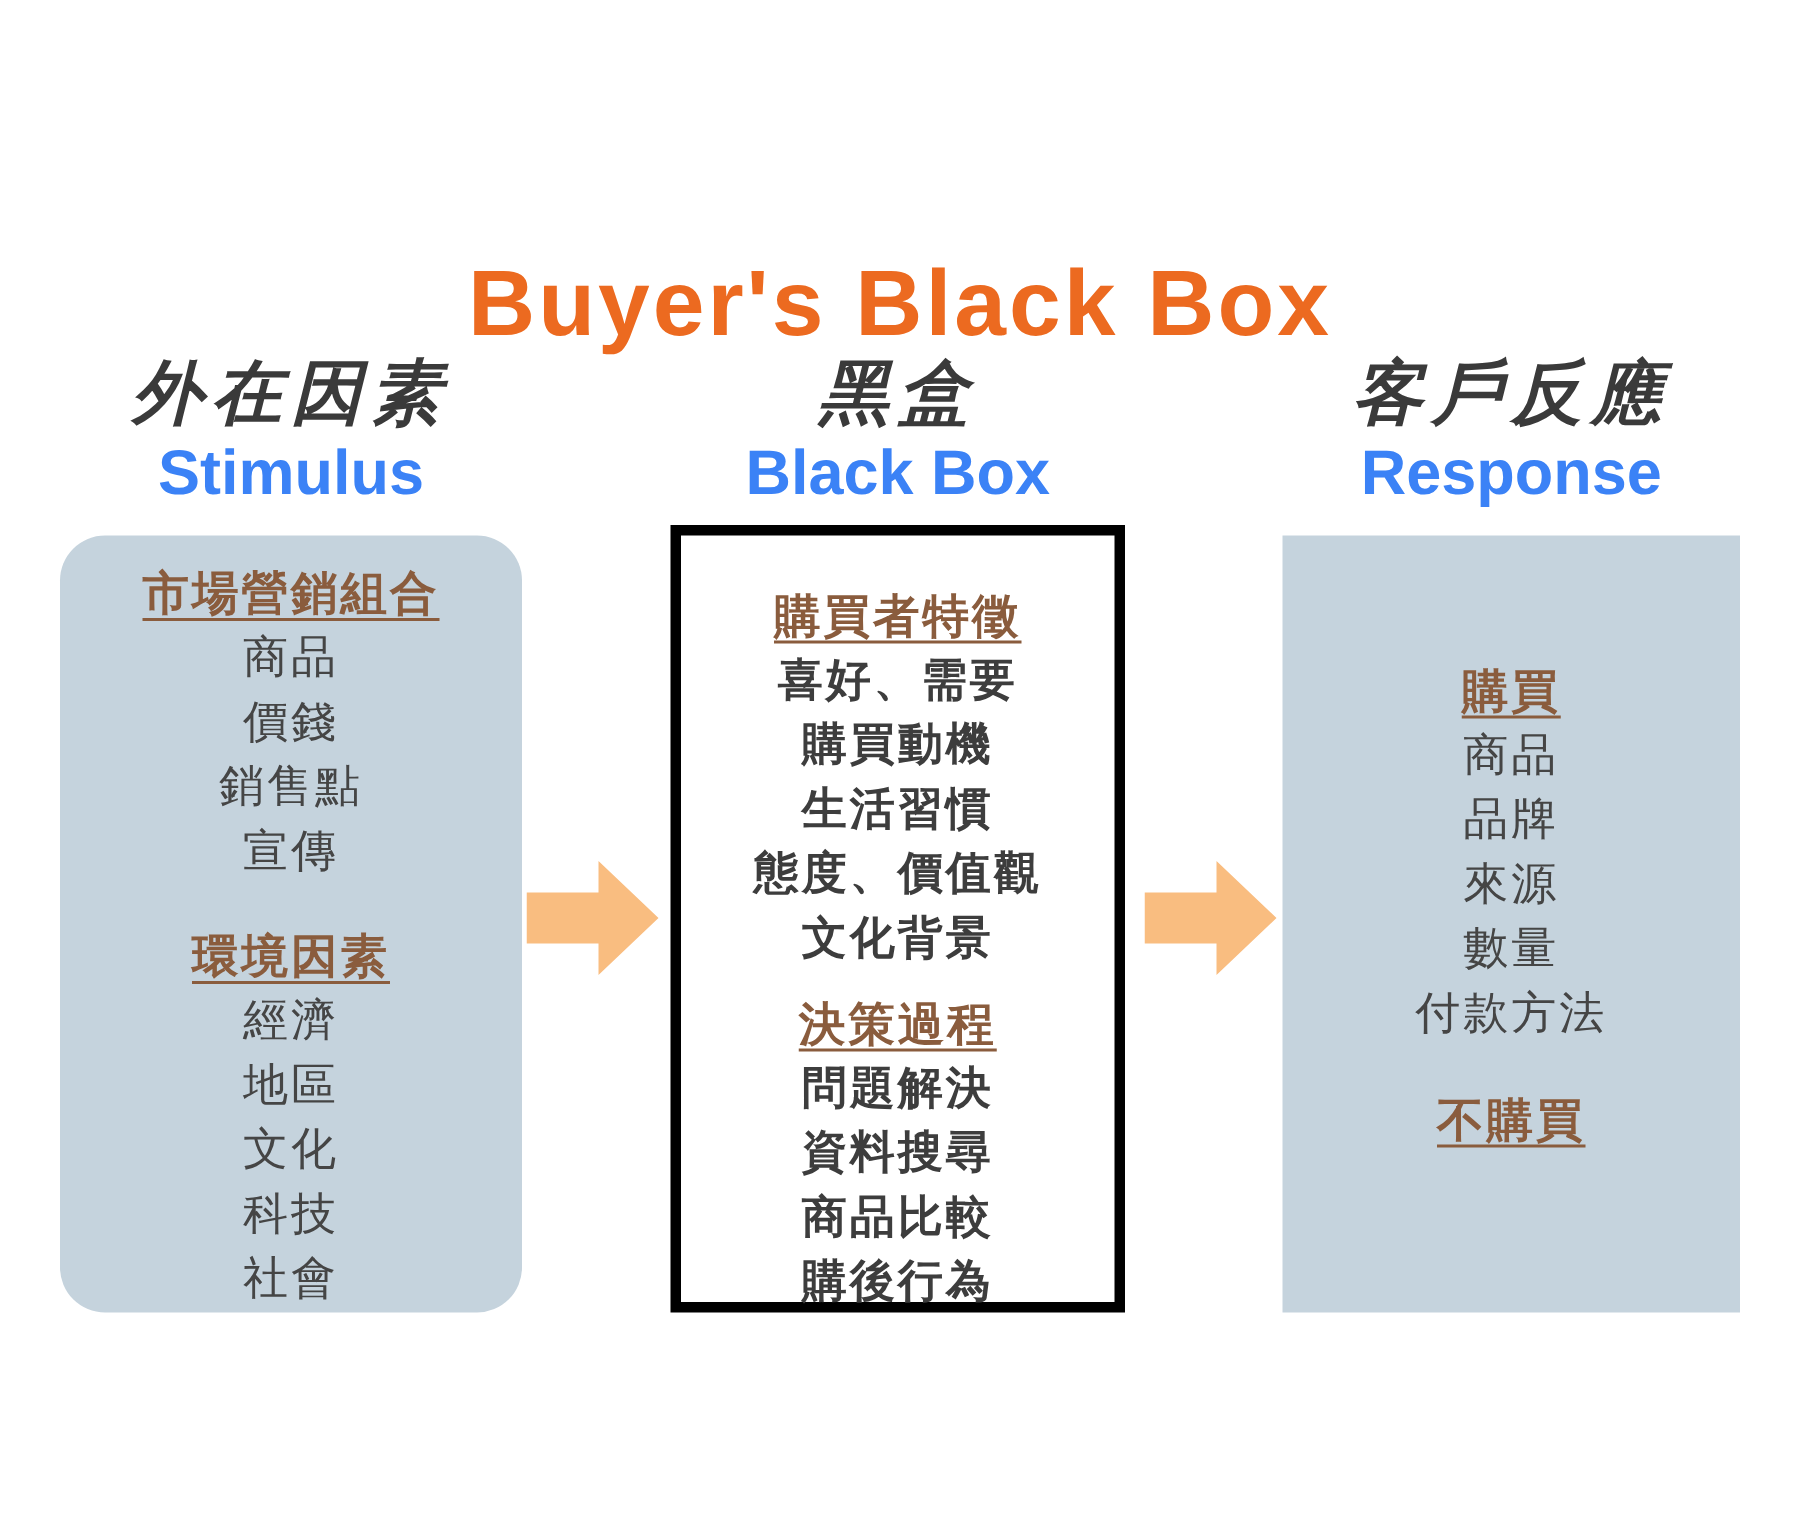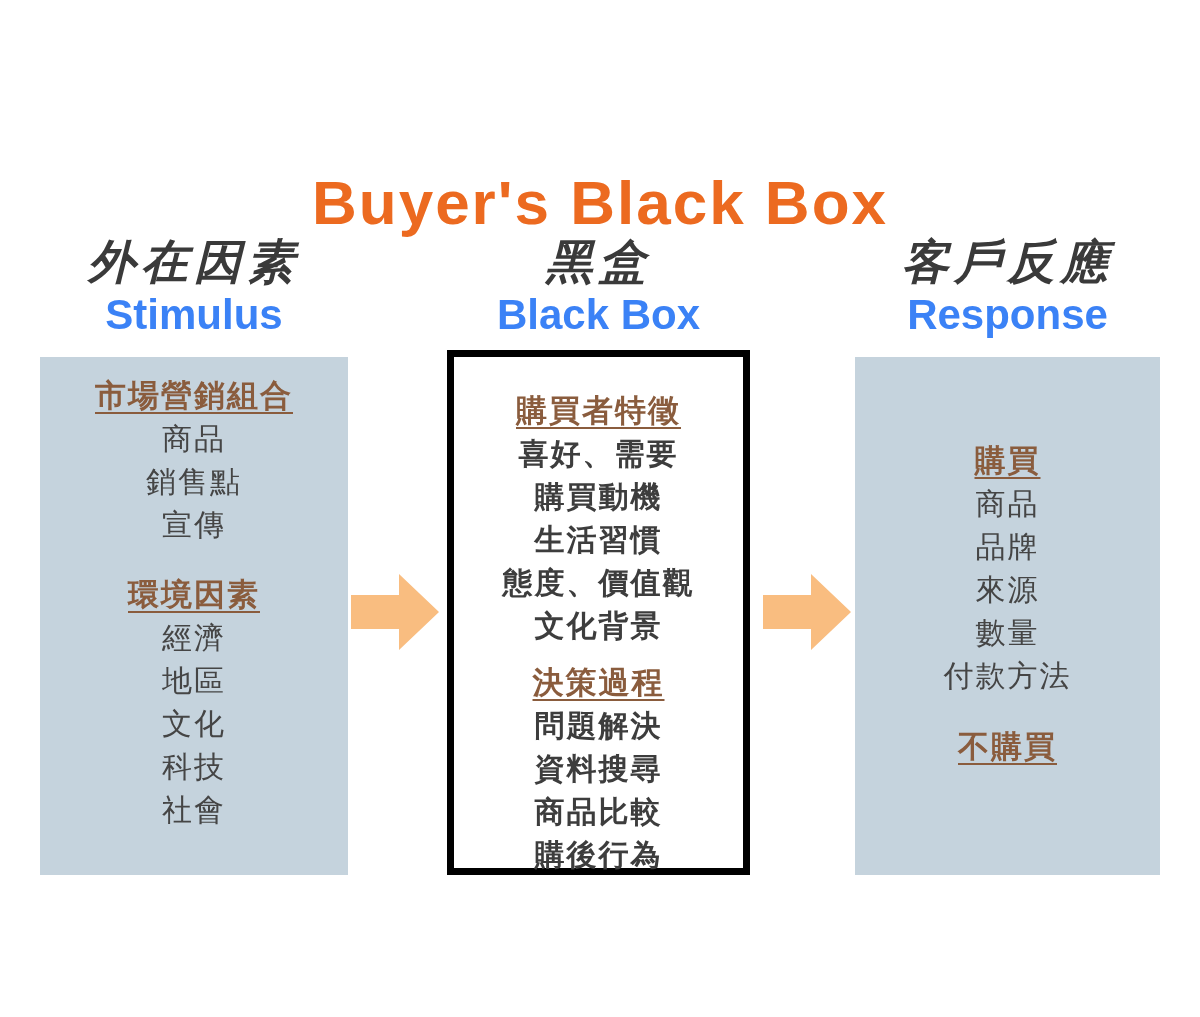"市場營銷組合" #box-0 { border-radius: none -> 30px }
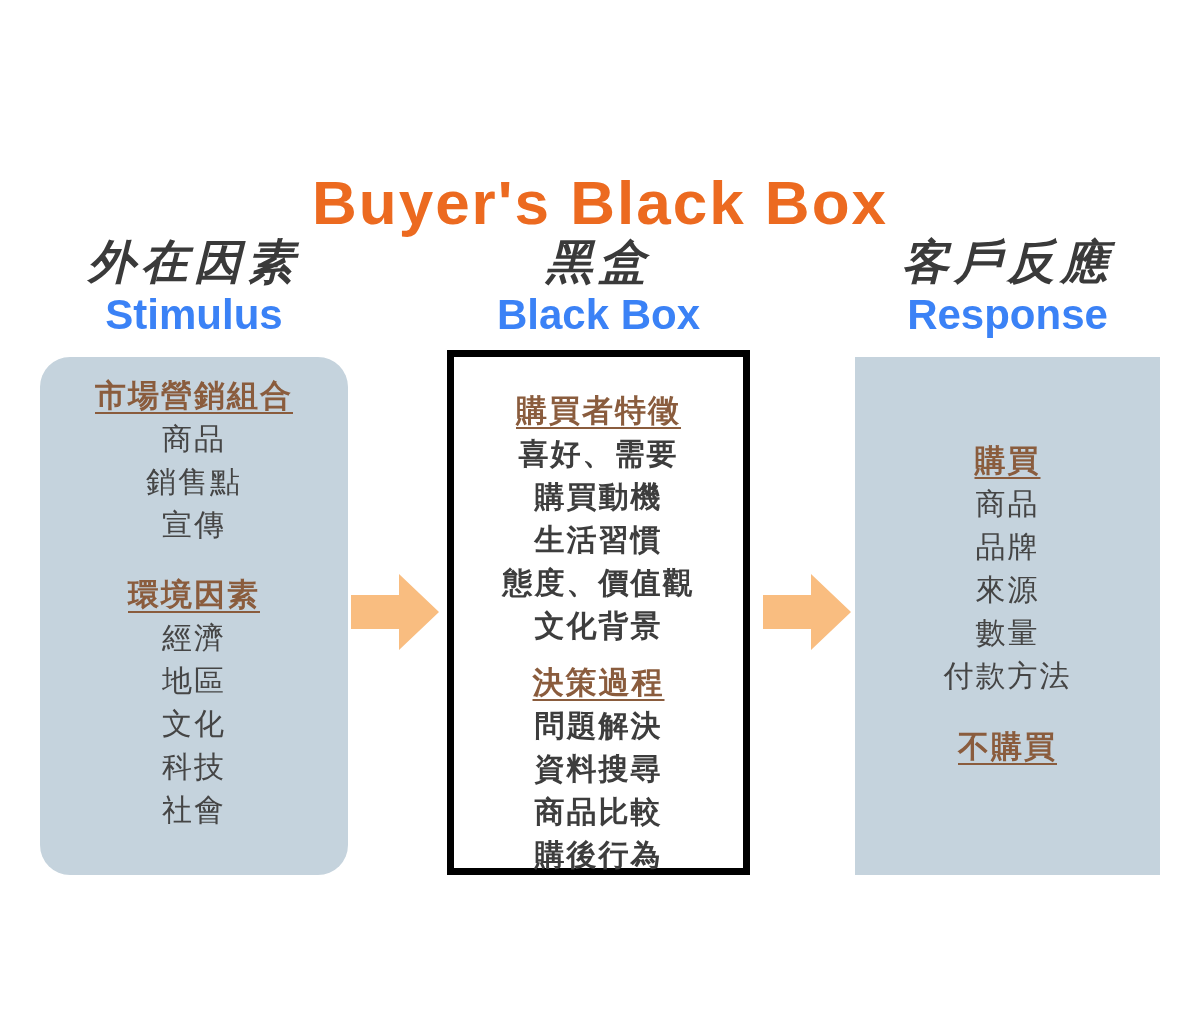"價錢" div.item { html: none -> <div>價錢</div> }
